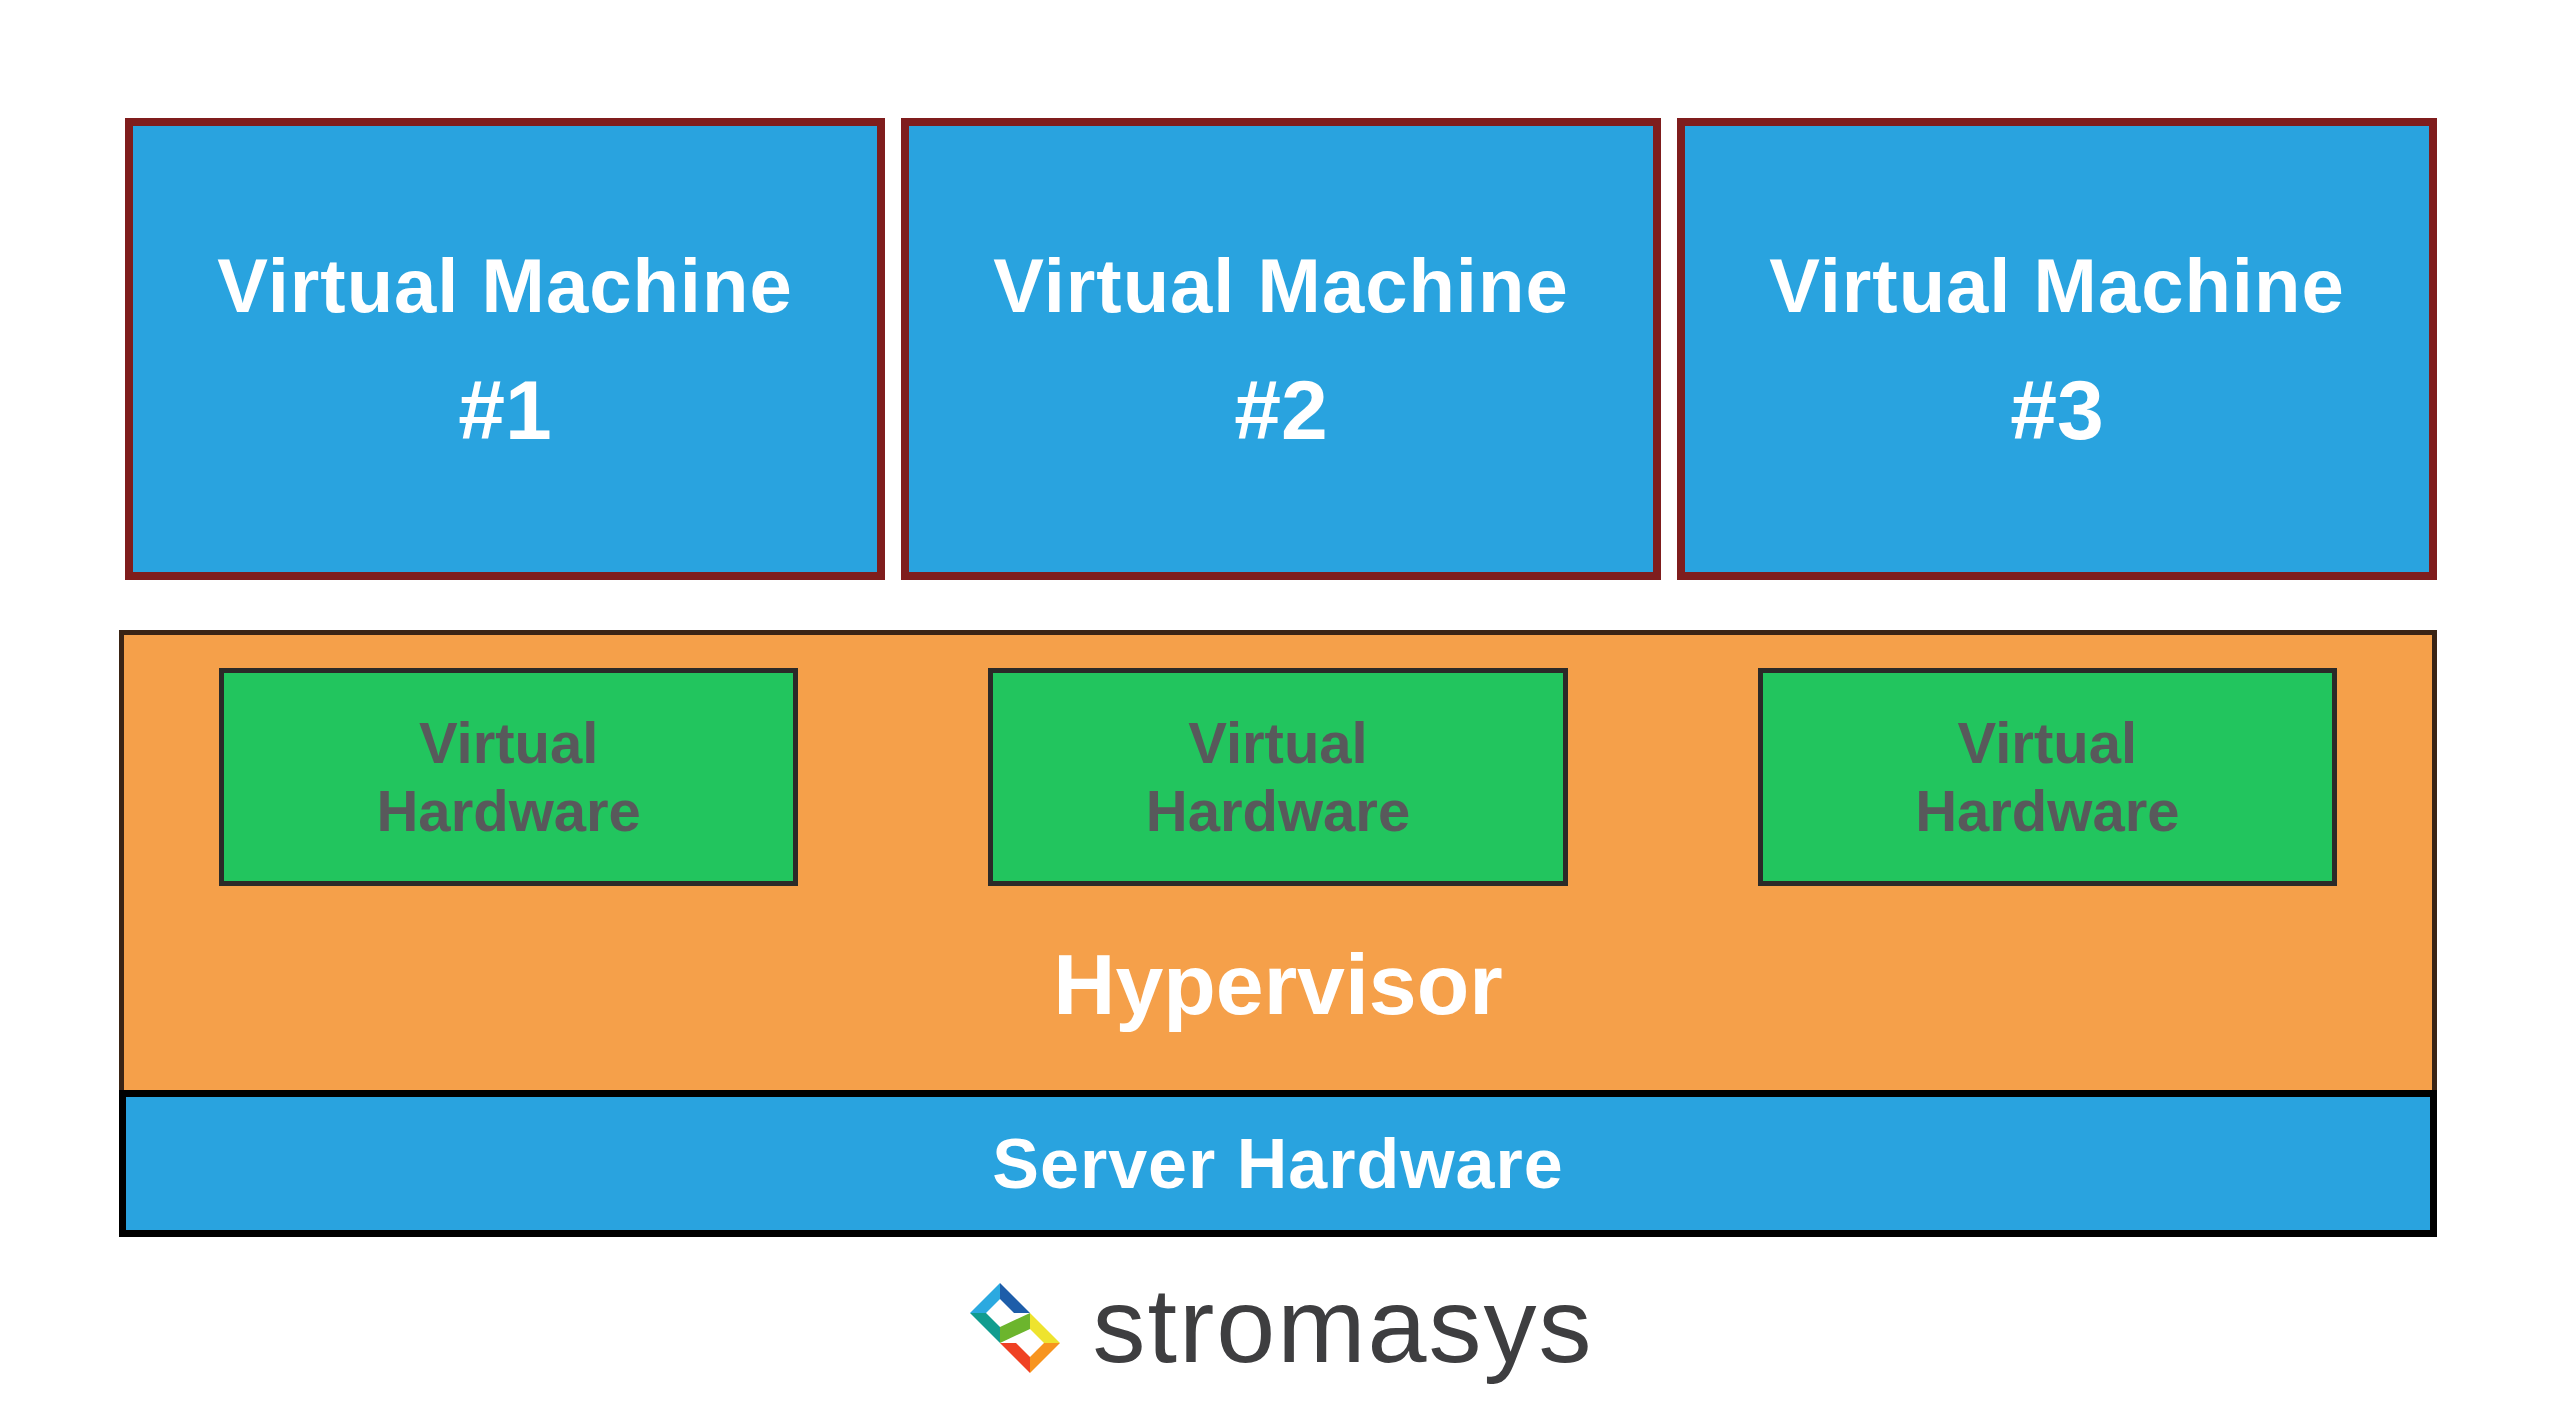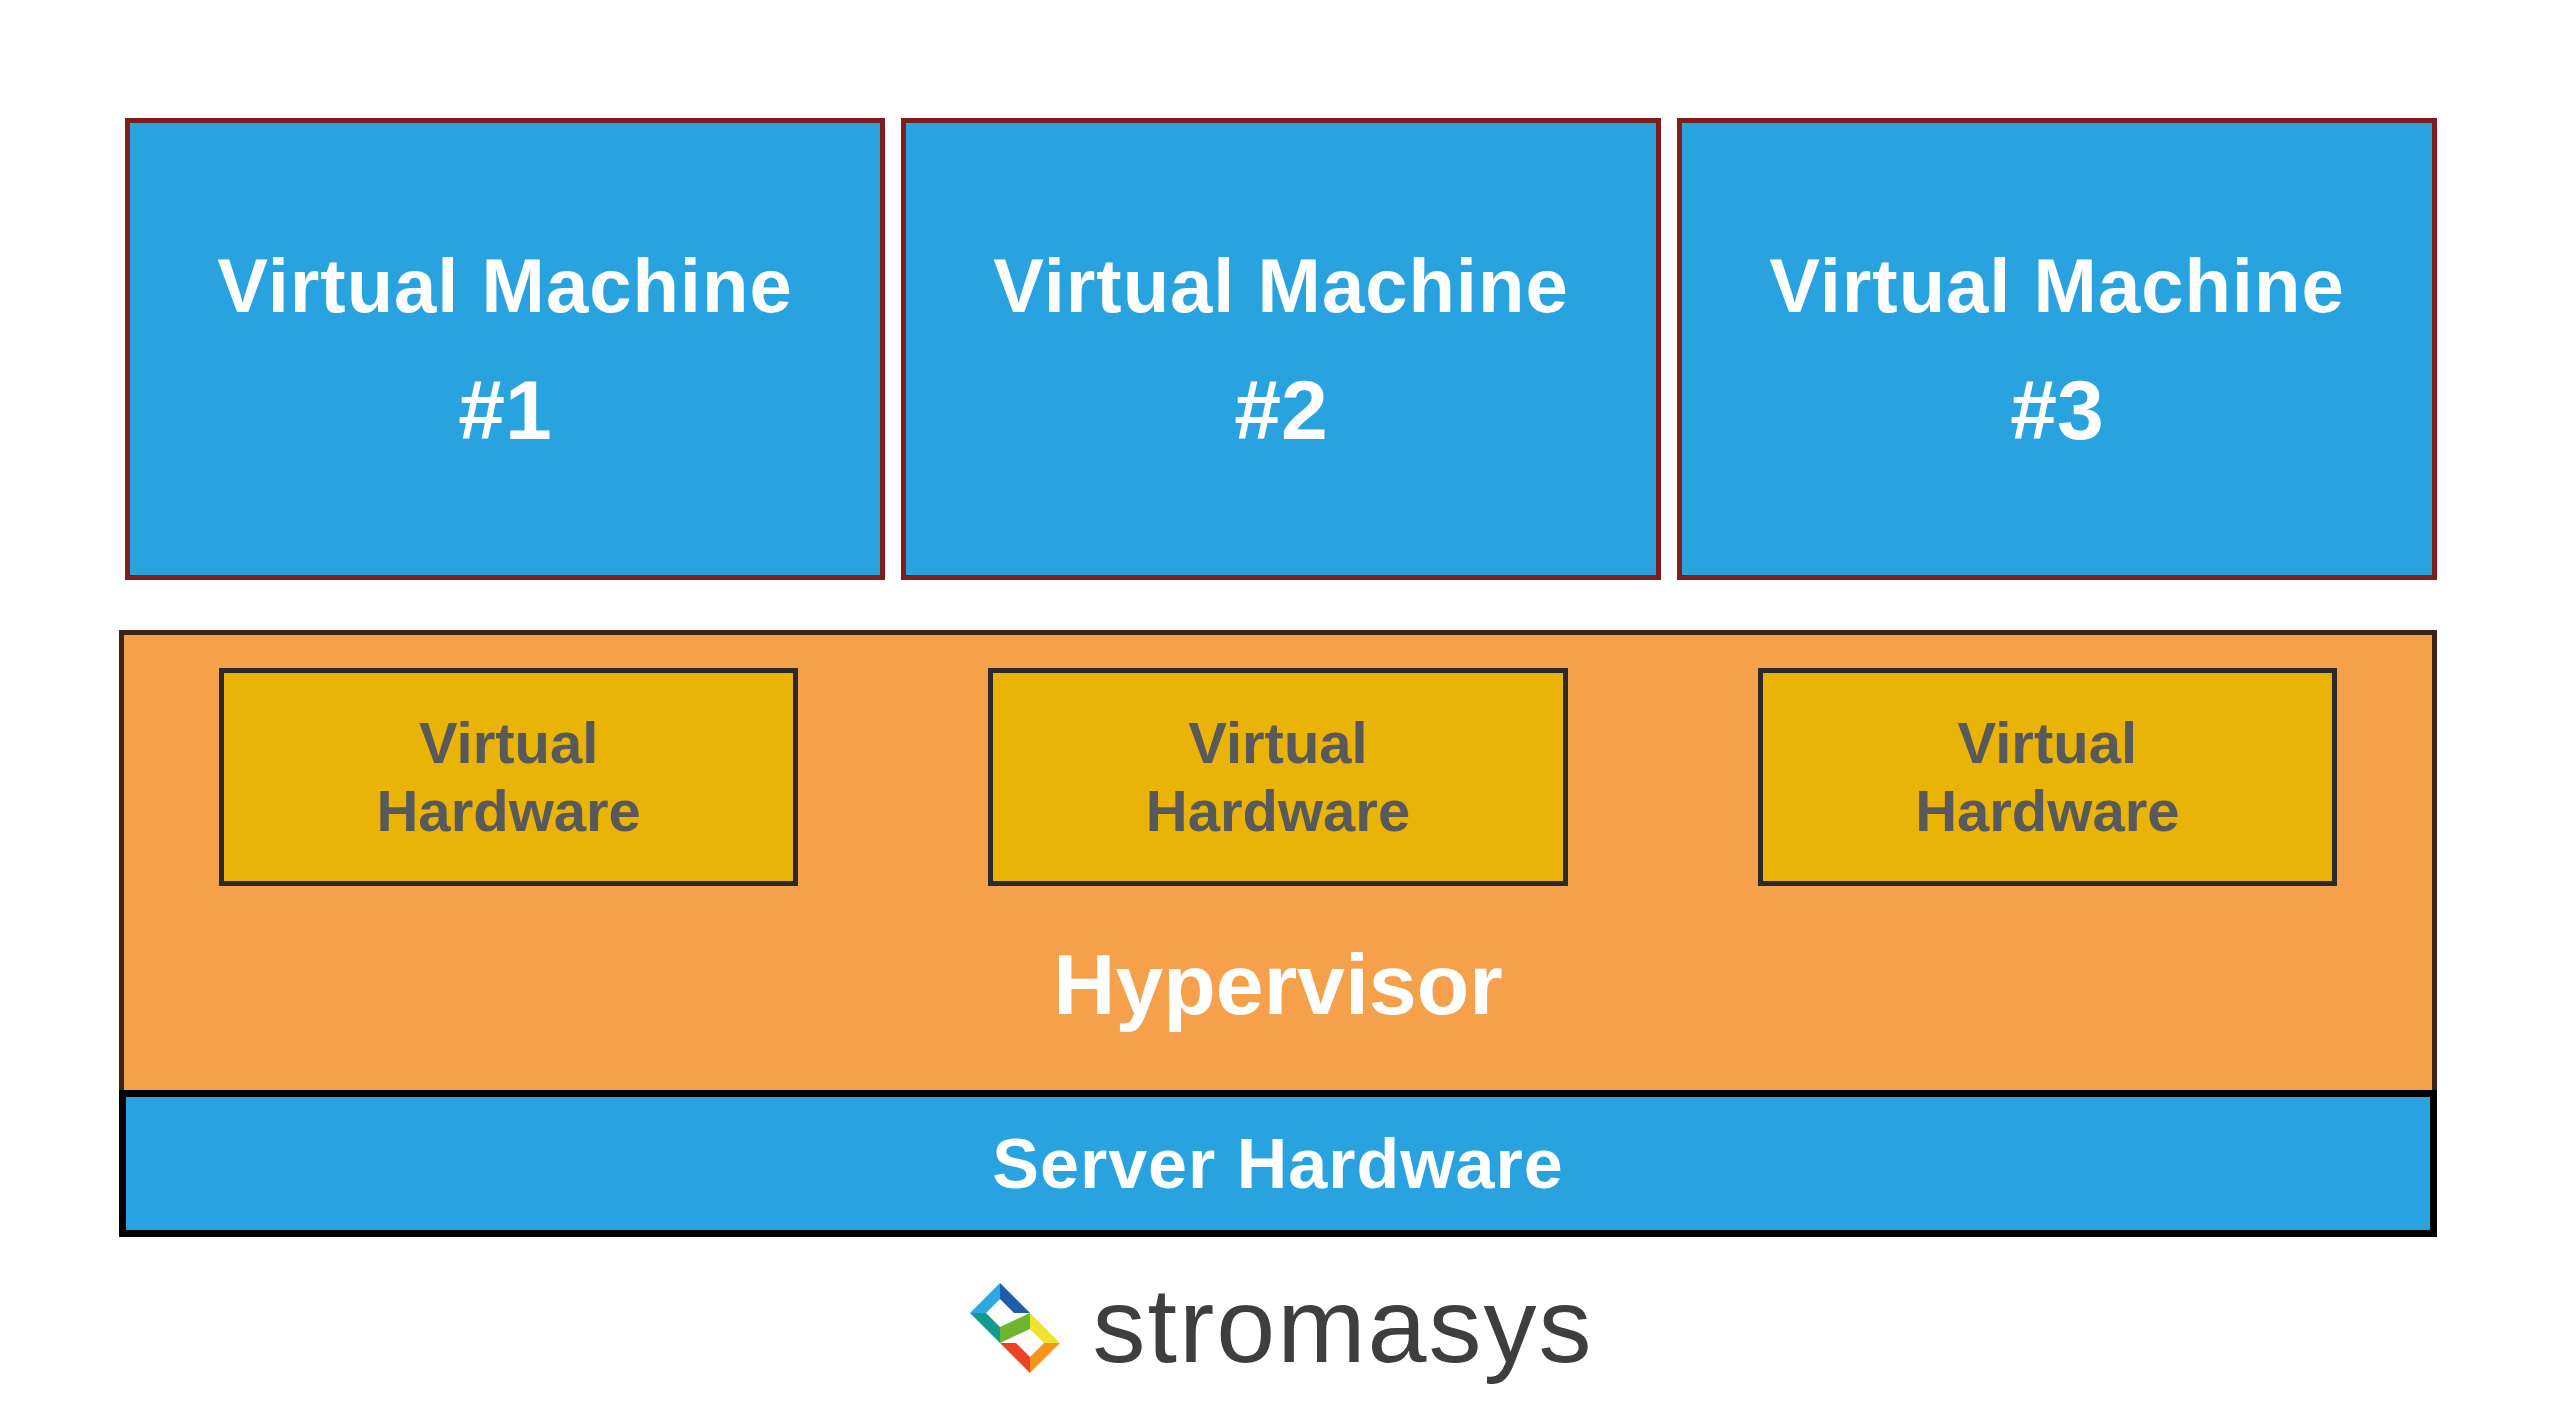"Virtual Machine" .vm-box { border: 5px solid #7f1d1d -> 8px solid #7f1d1d }
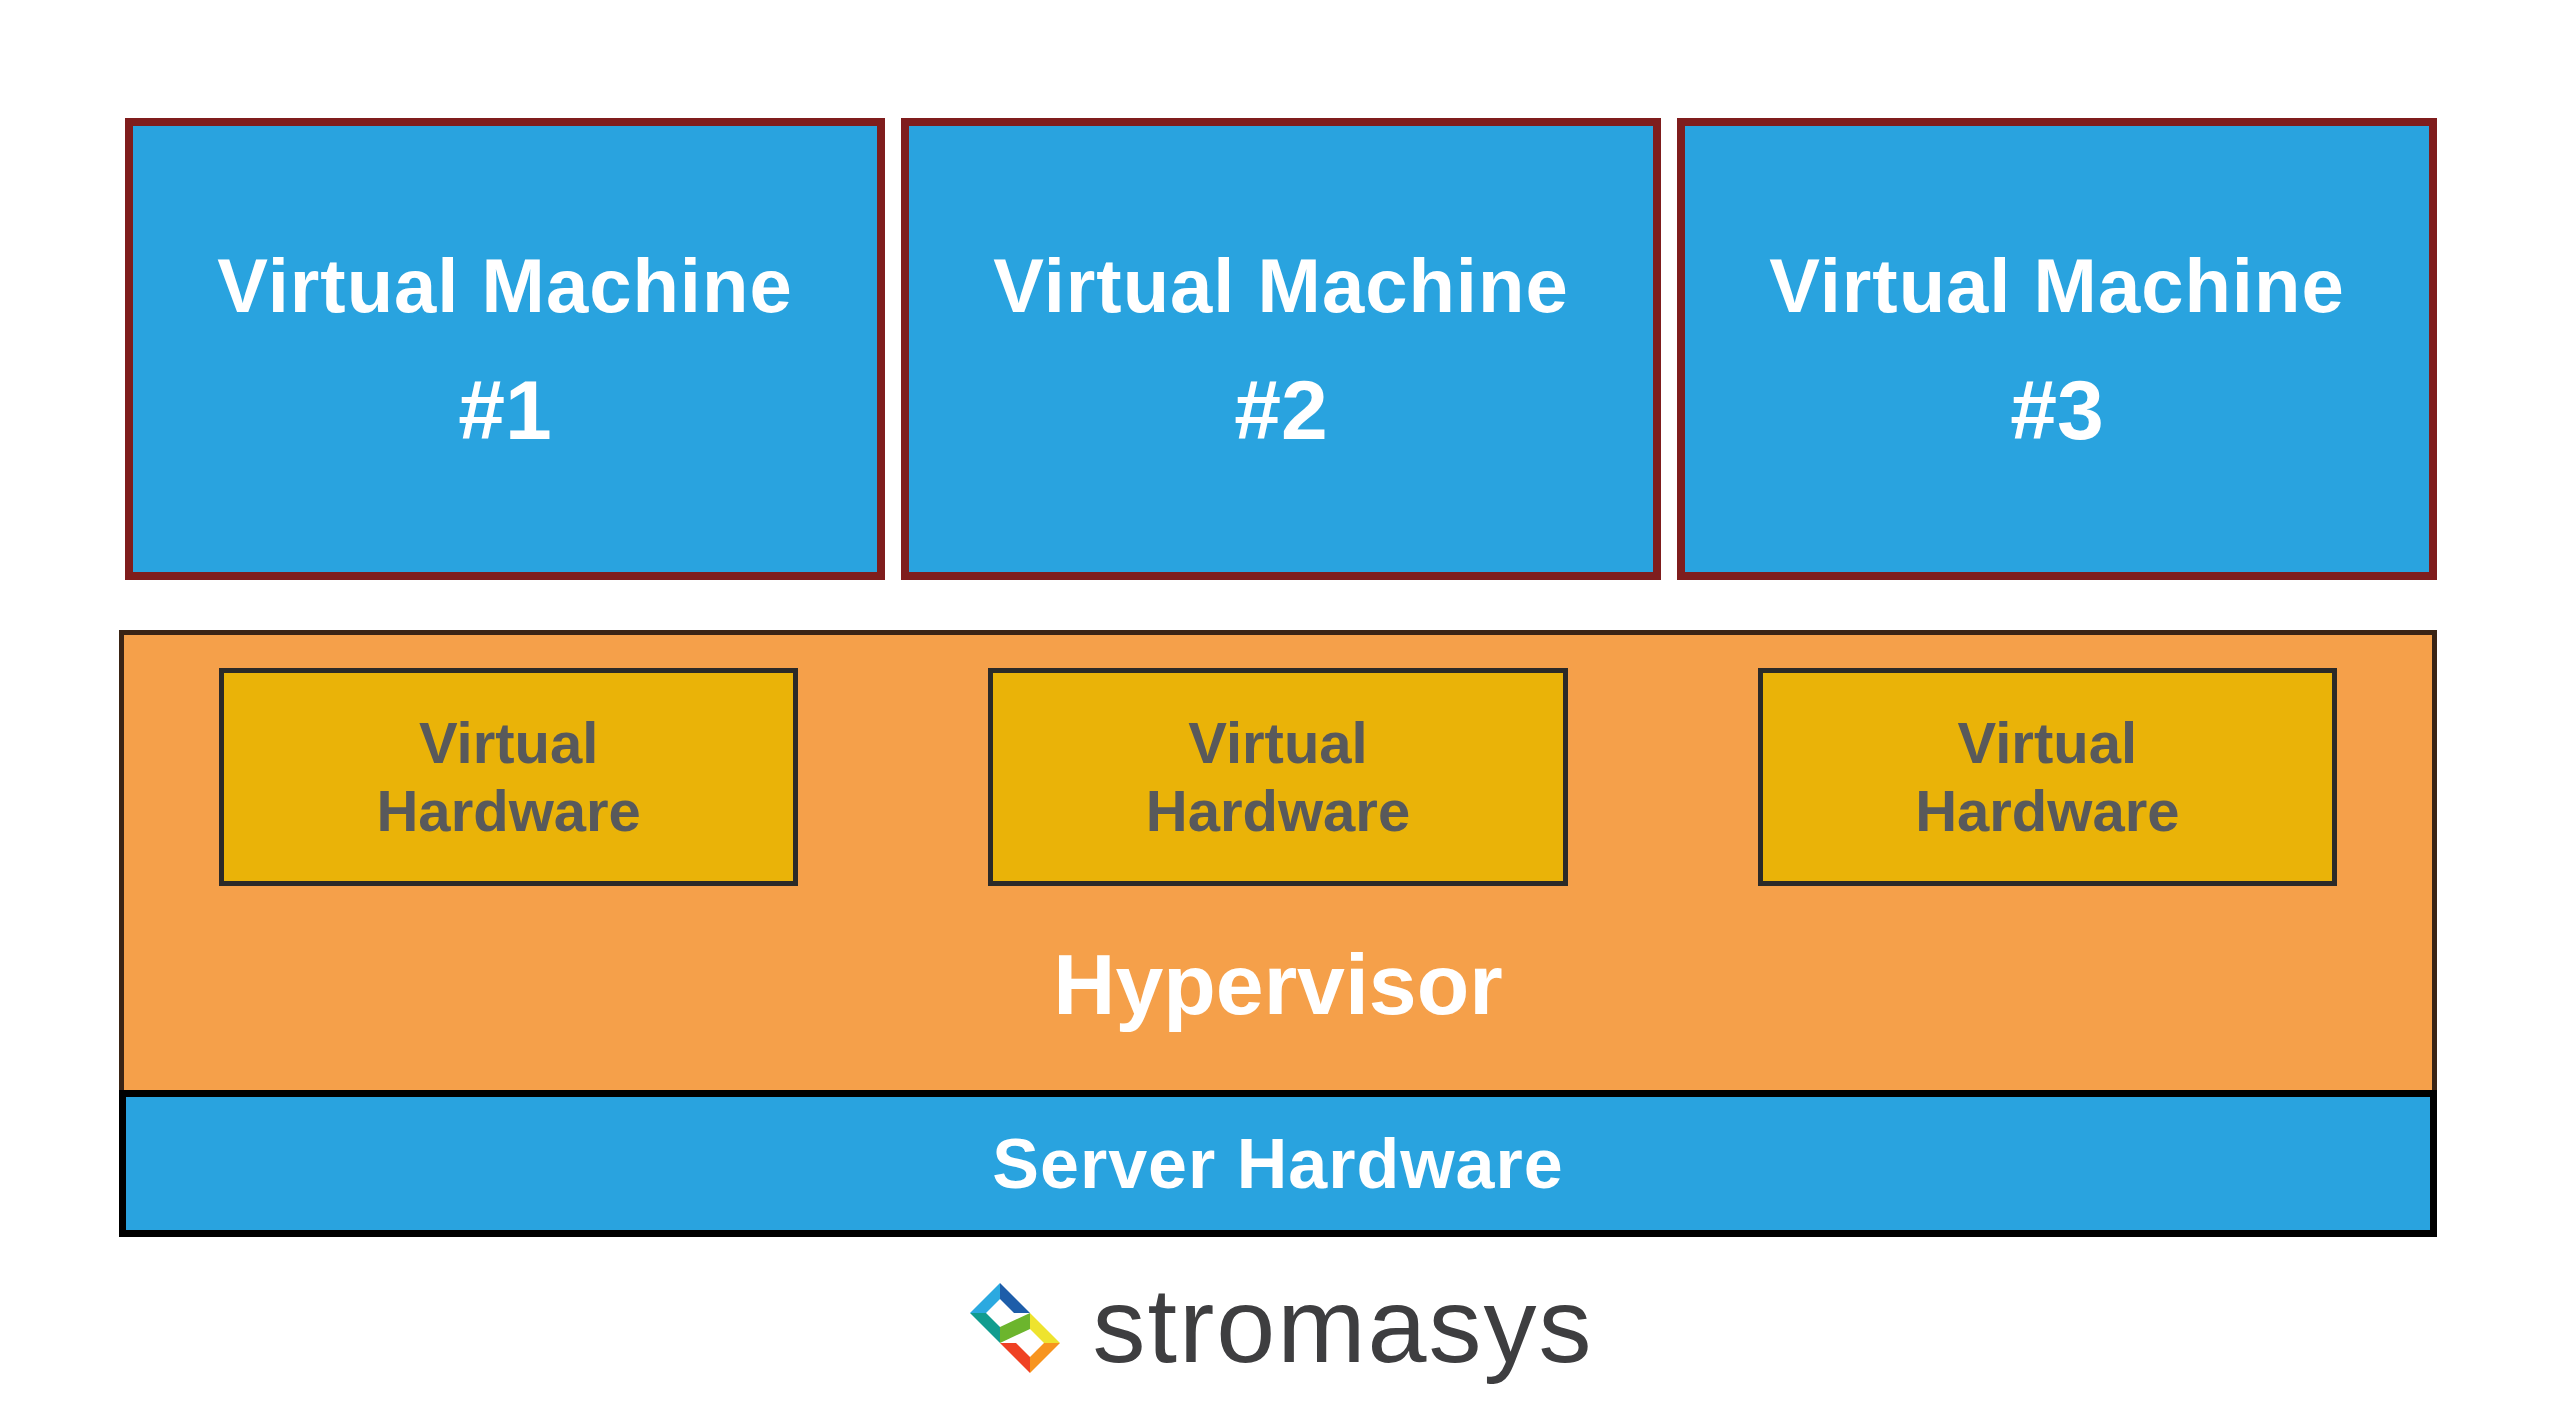"Virtual" .vh-box { background: #eab308 -> #22c55e }
